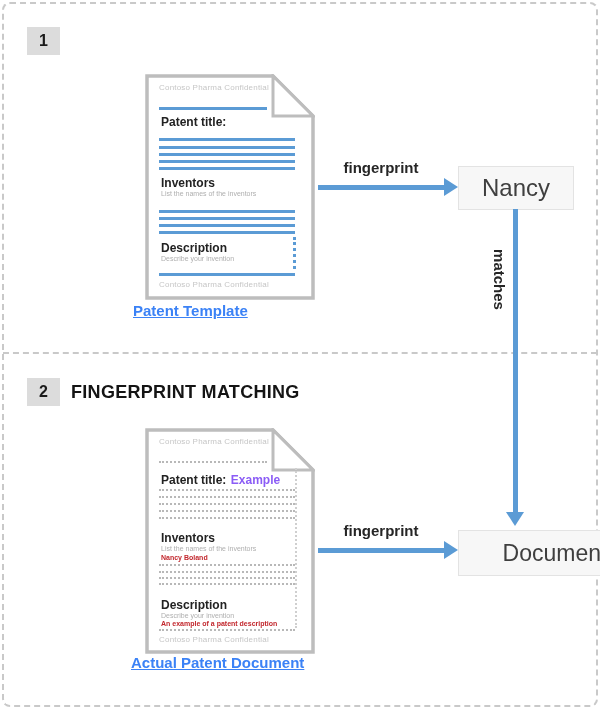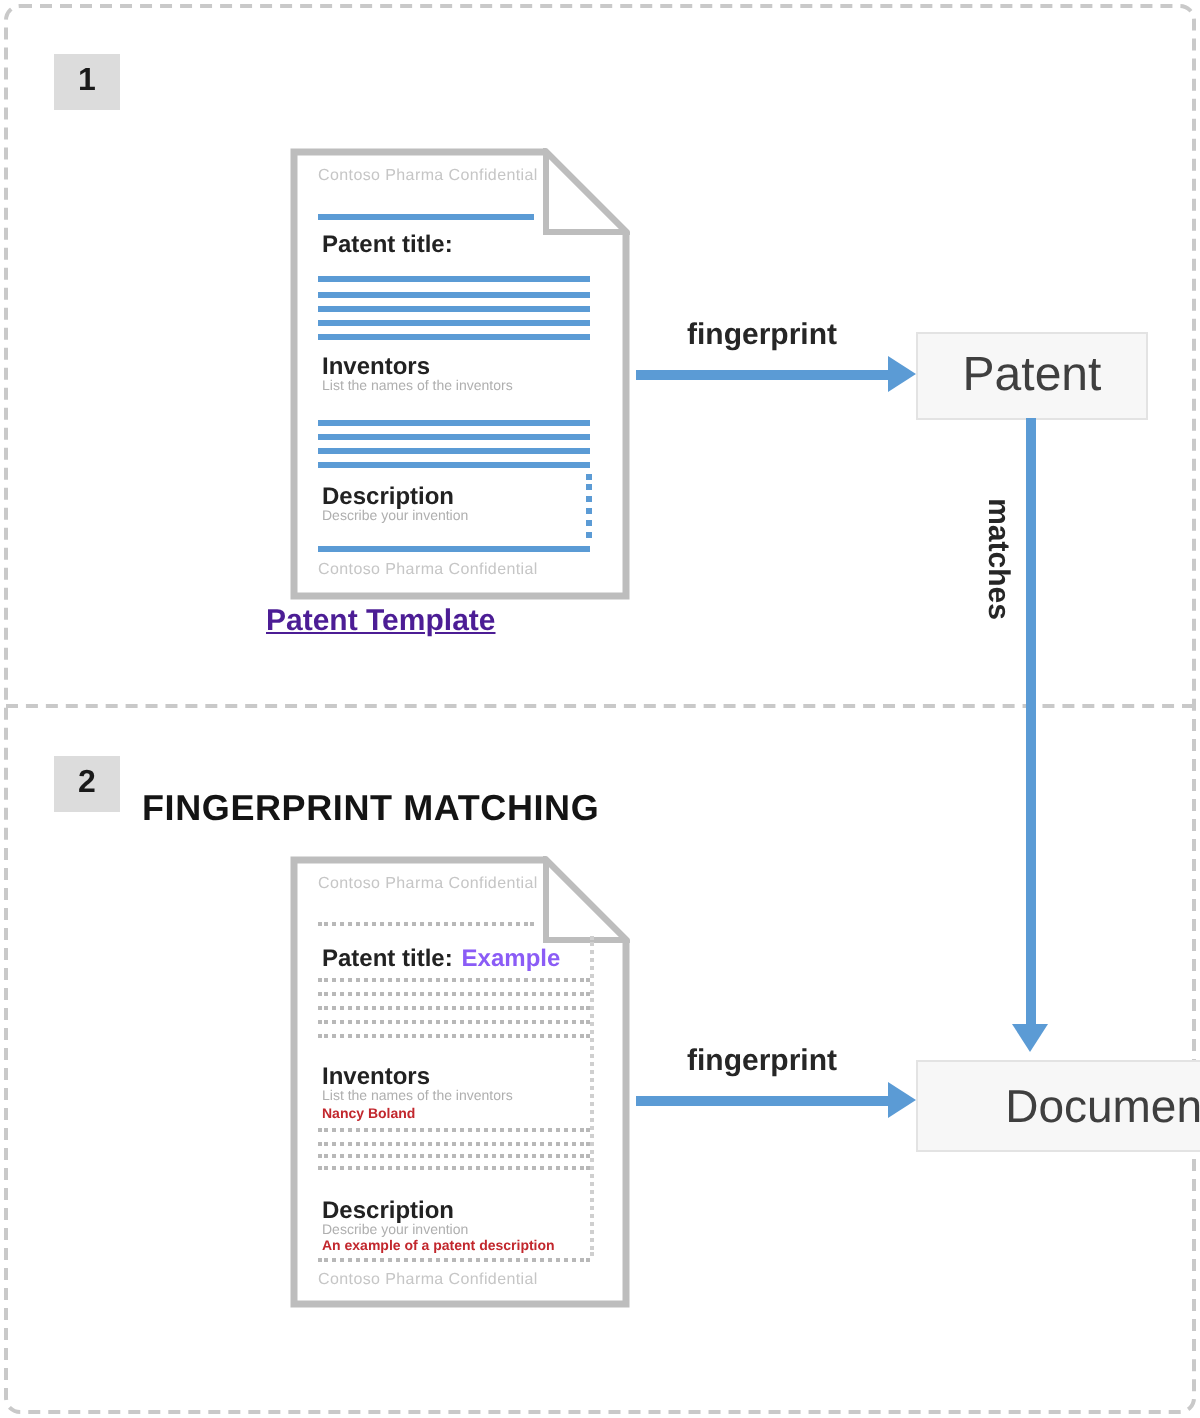"Patent" div.node { text: Patent -> Nancy }
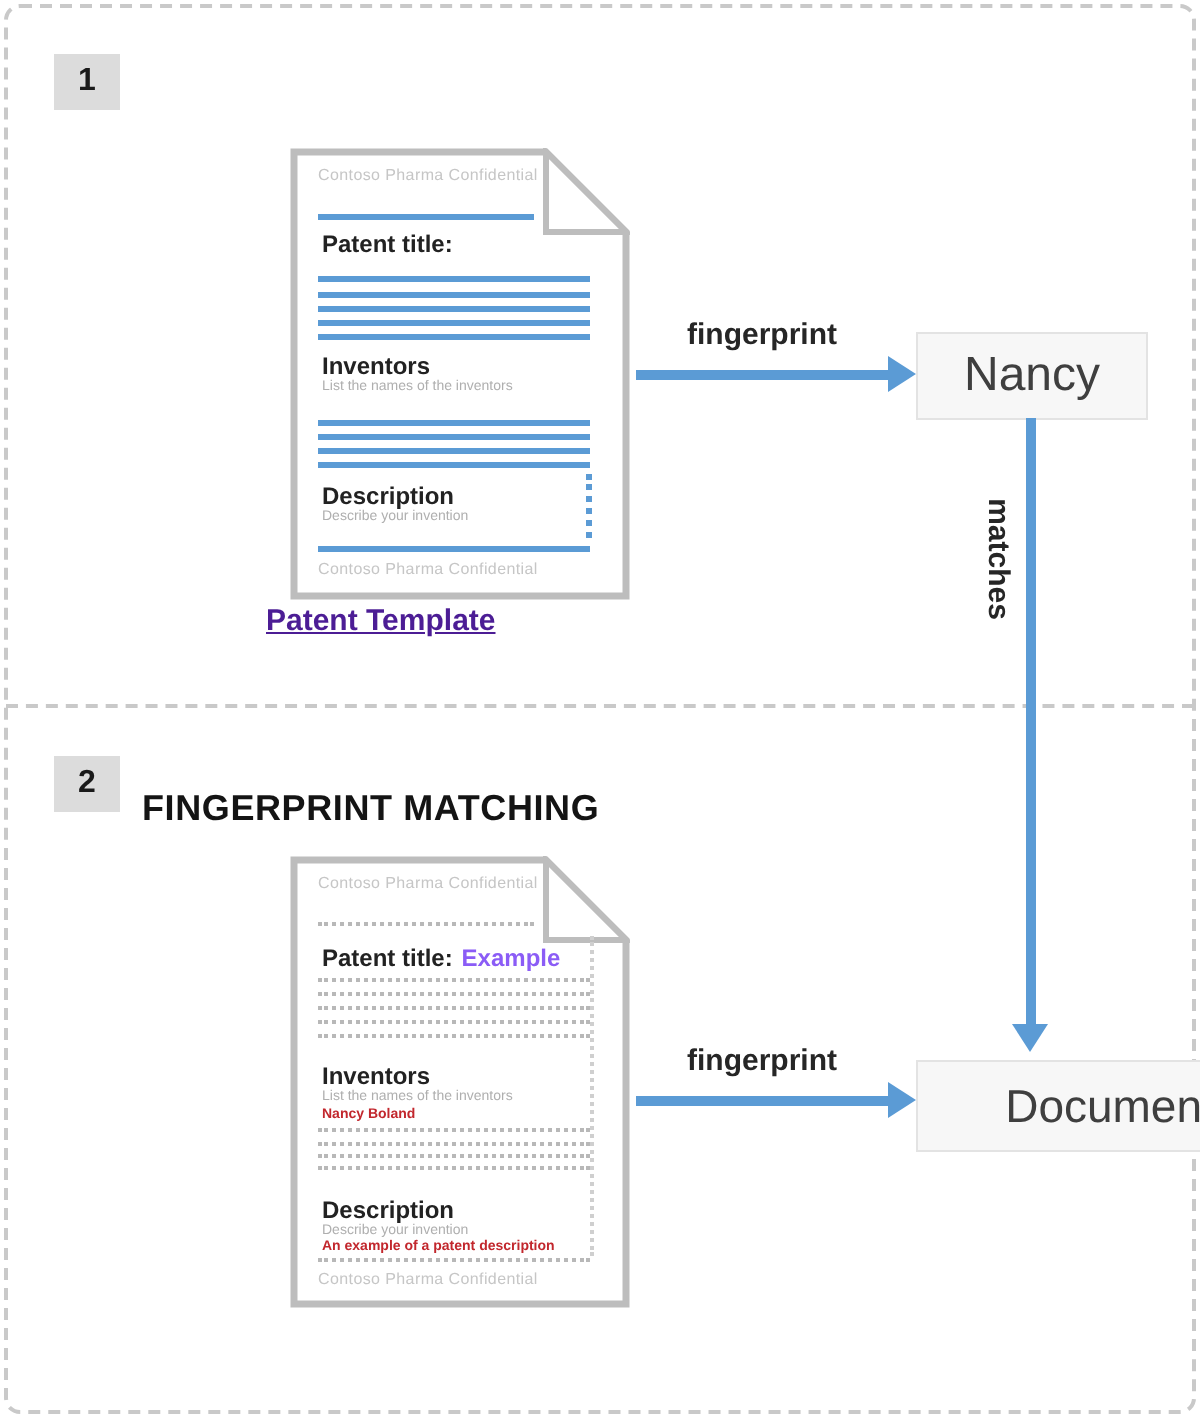"Patent Template" .caption { color: #4c1d95 -> #3b82f6 }
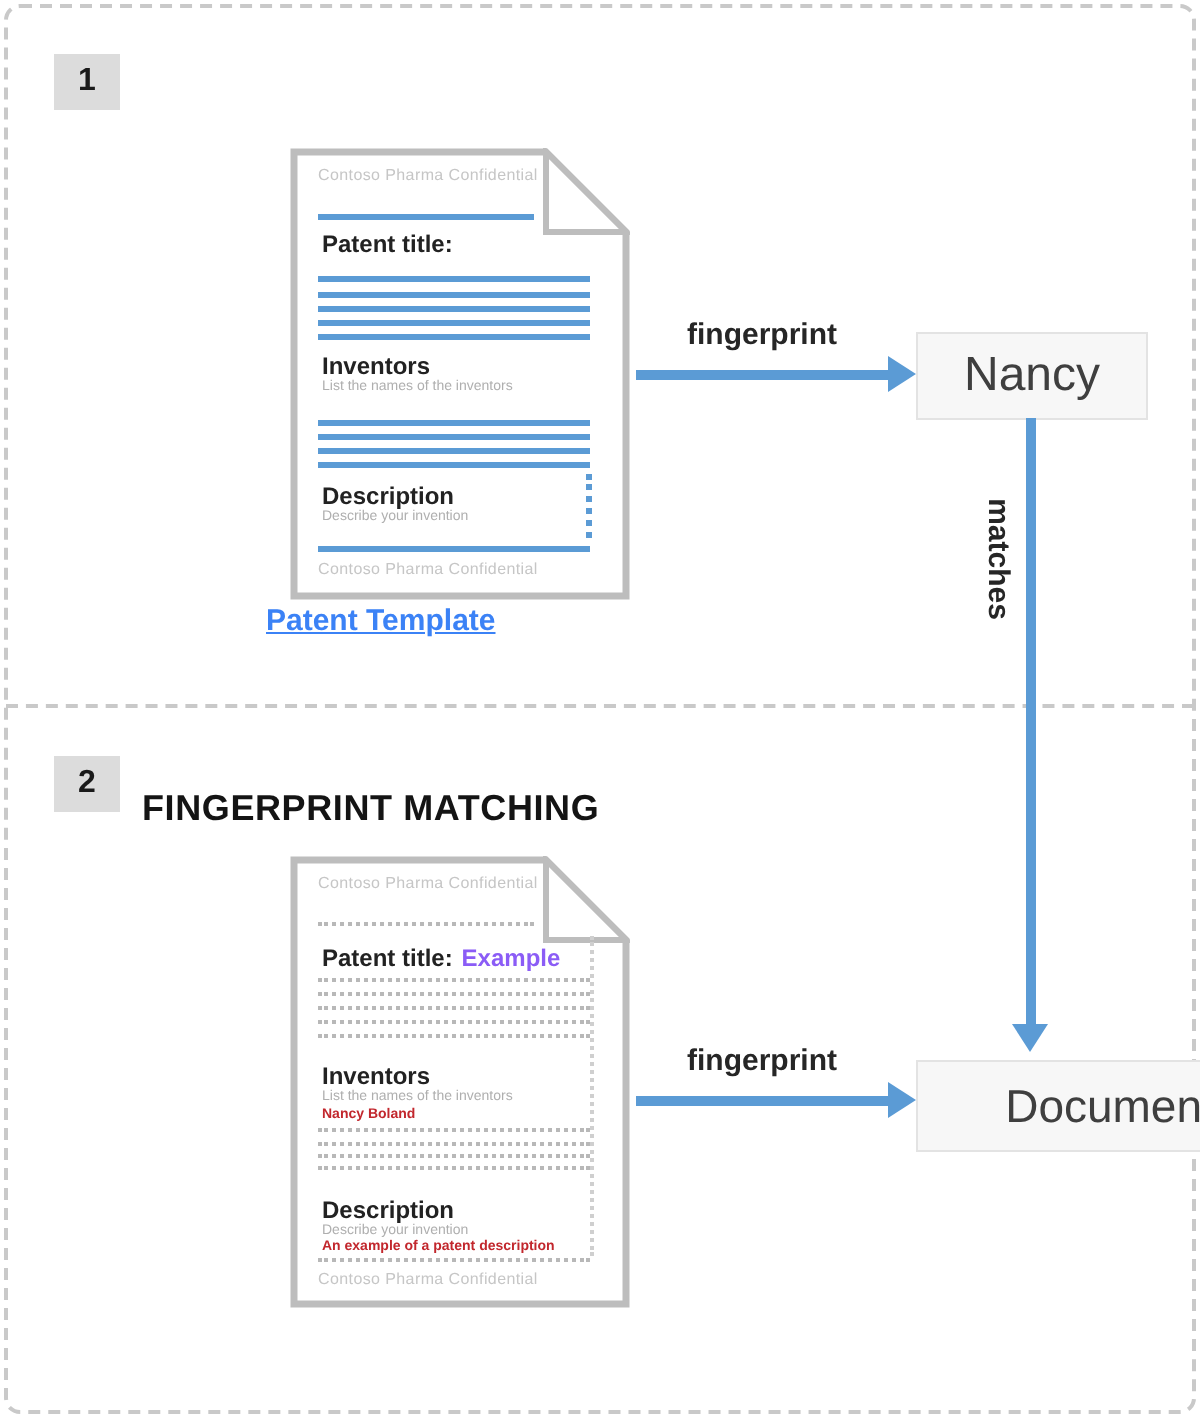"FINGERPRINT MATCHING" div.sec-title { margin-top: 12px -> none }
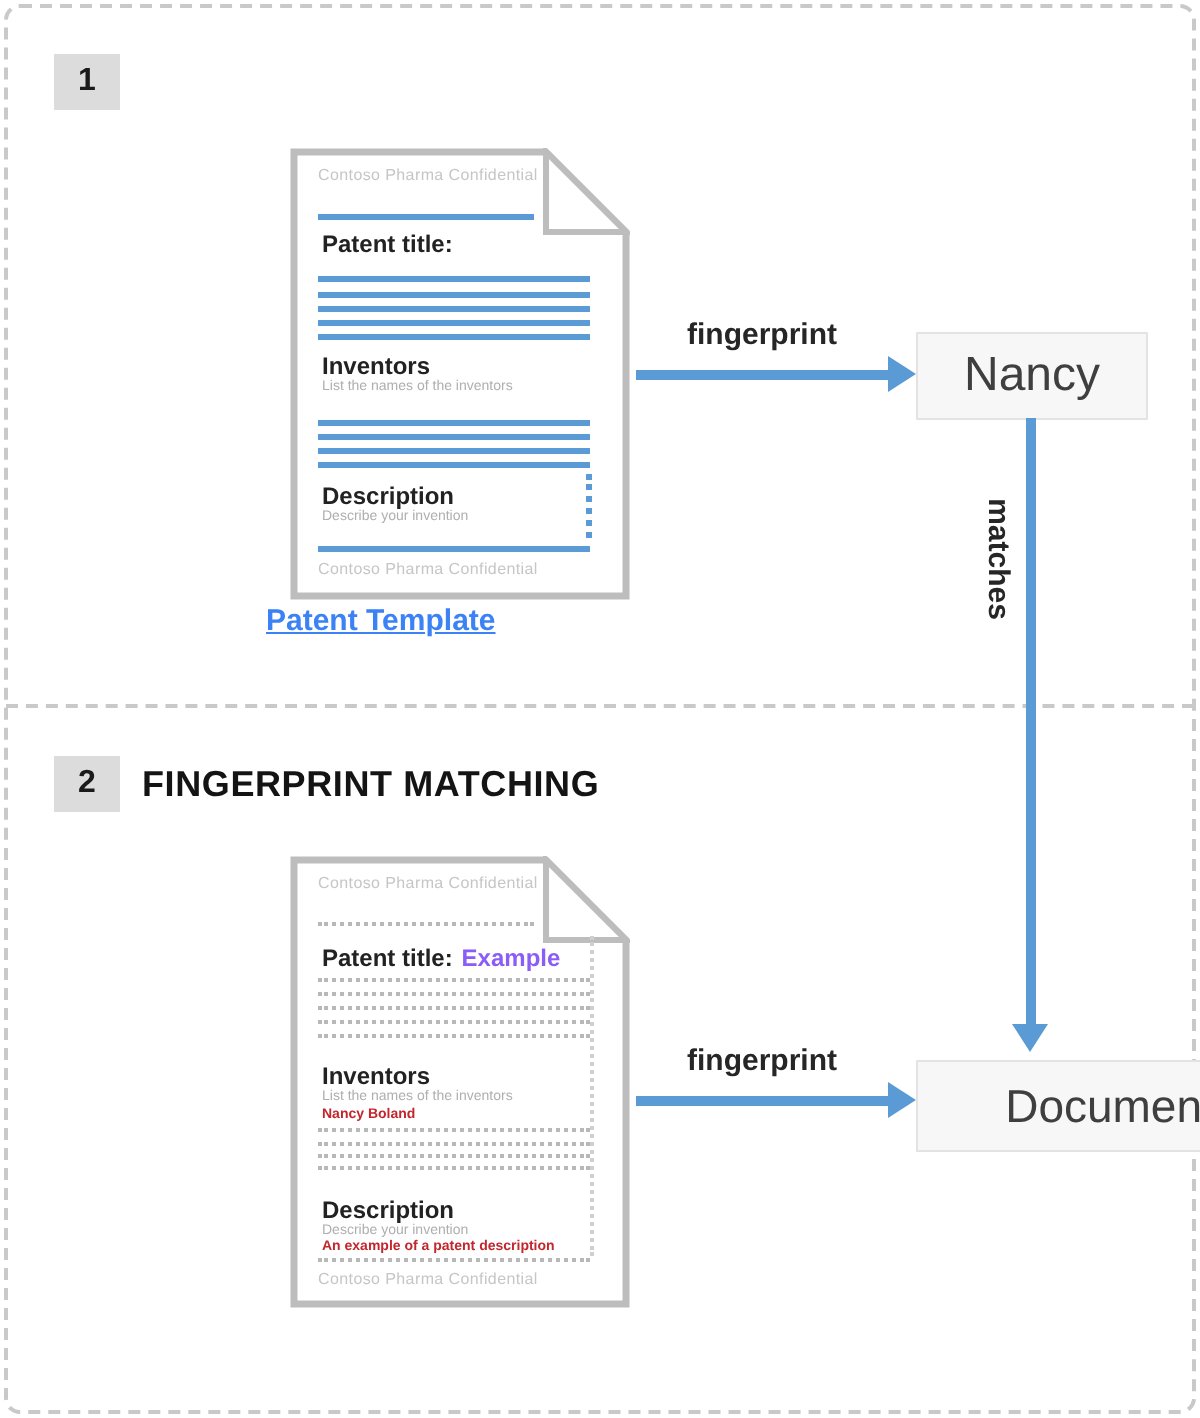"Actual Patent Document" div.caption { html: none -> <div>Actual Patent Document</div> }
